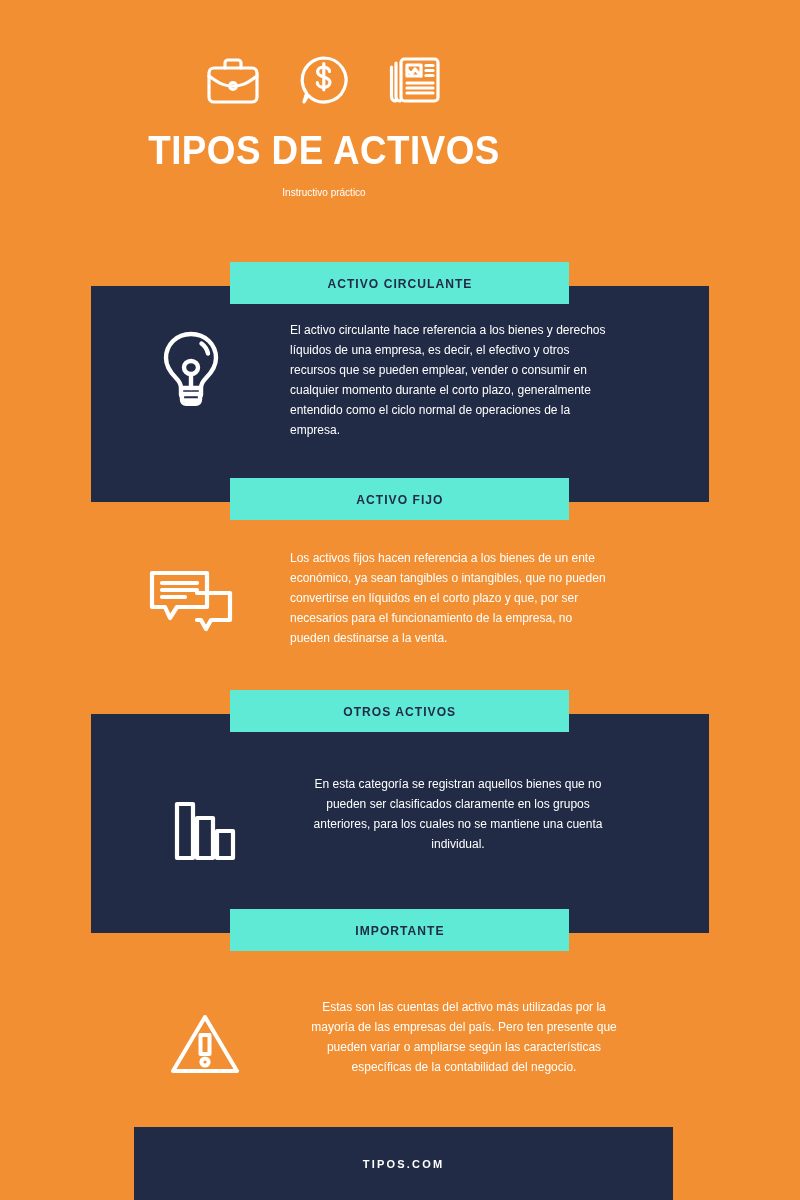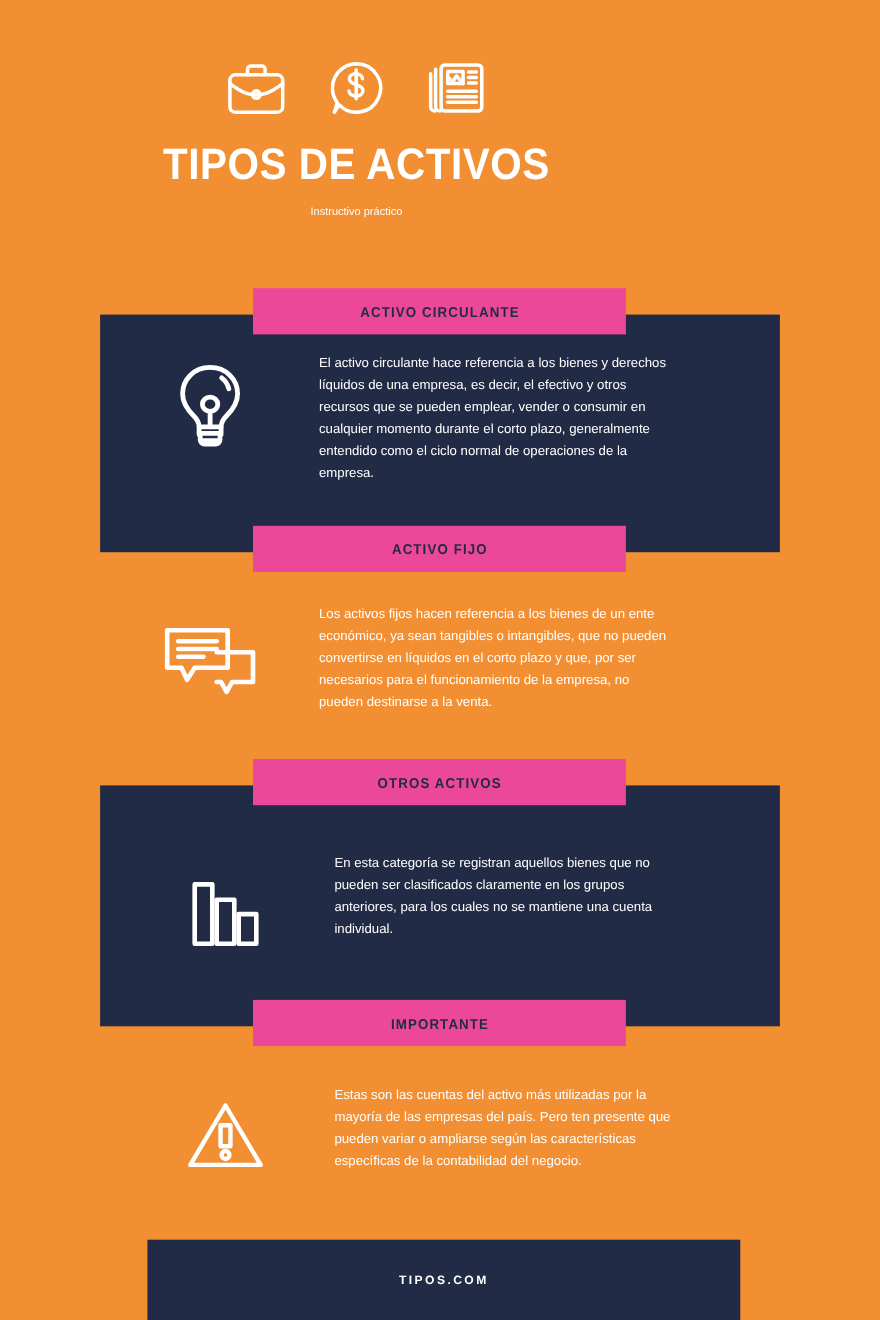"ACTIVO CIRCULANTE" .label-box { background: #ec4899 -> #5eead4 }
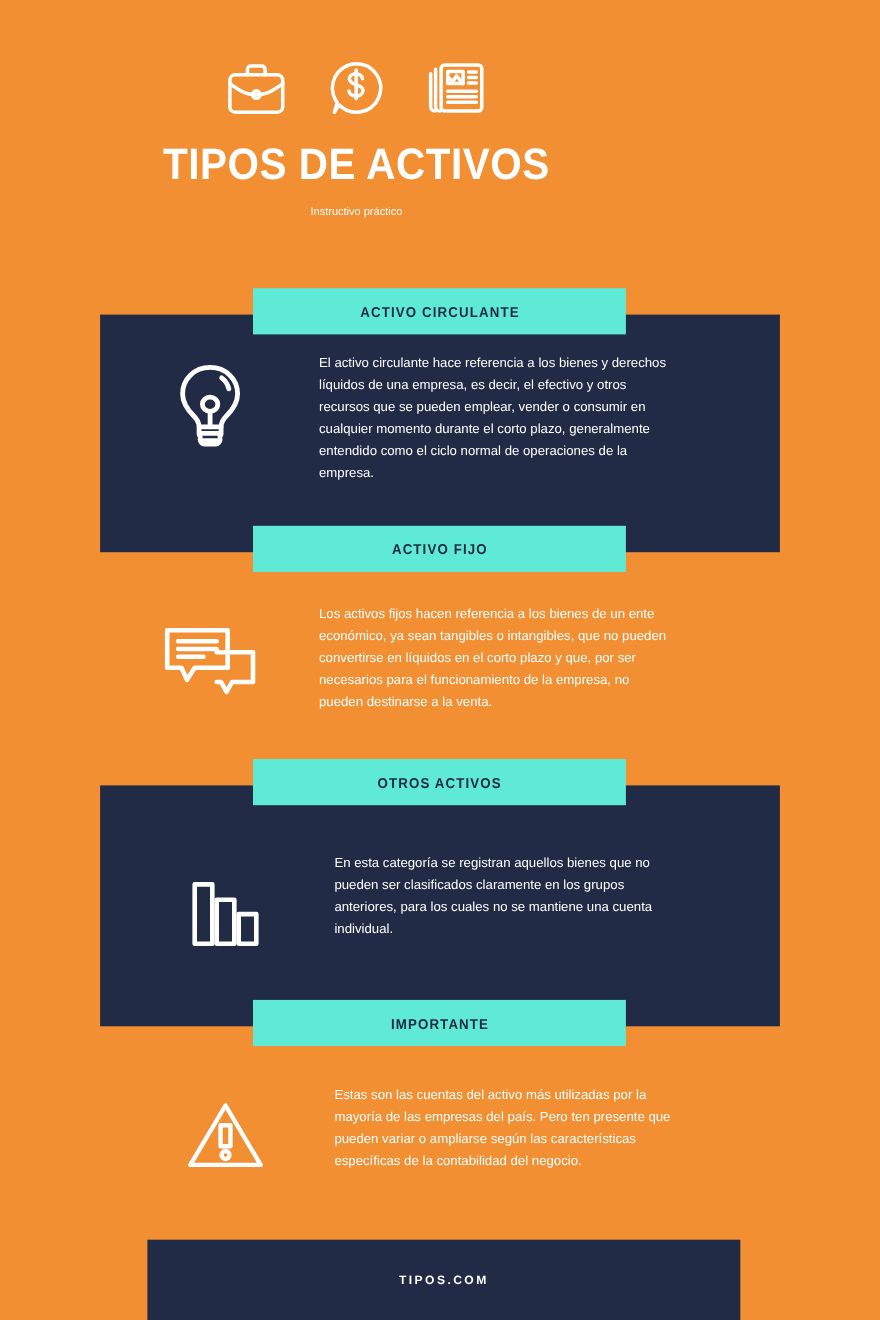"En esta categoría se registran" .sec3 .sec-text { text-align: none -> center }
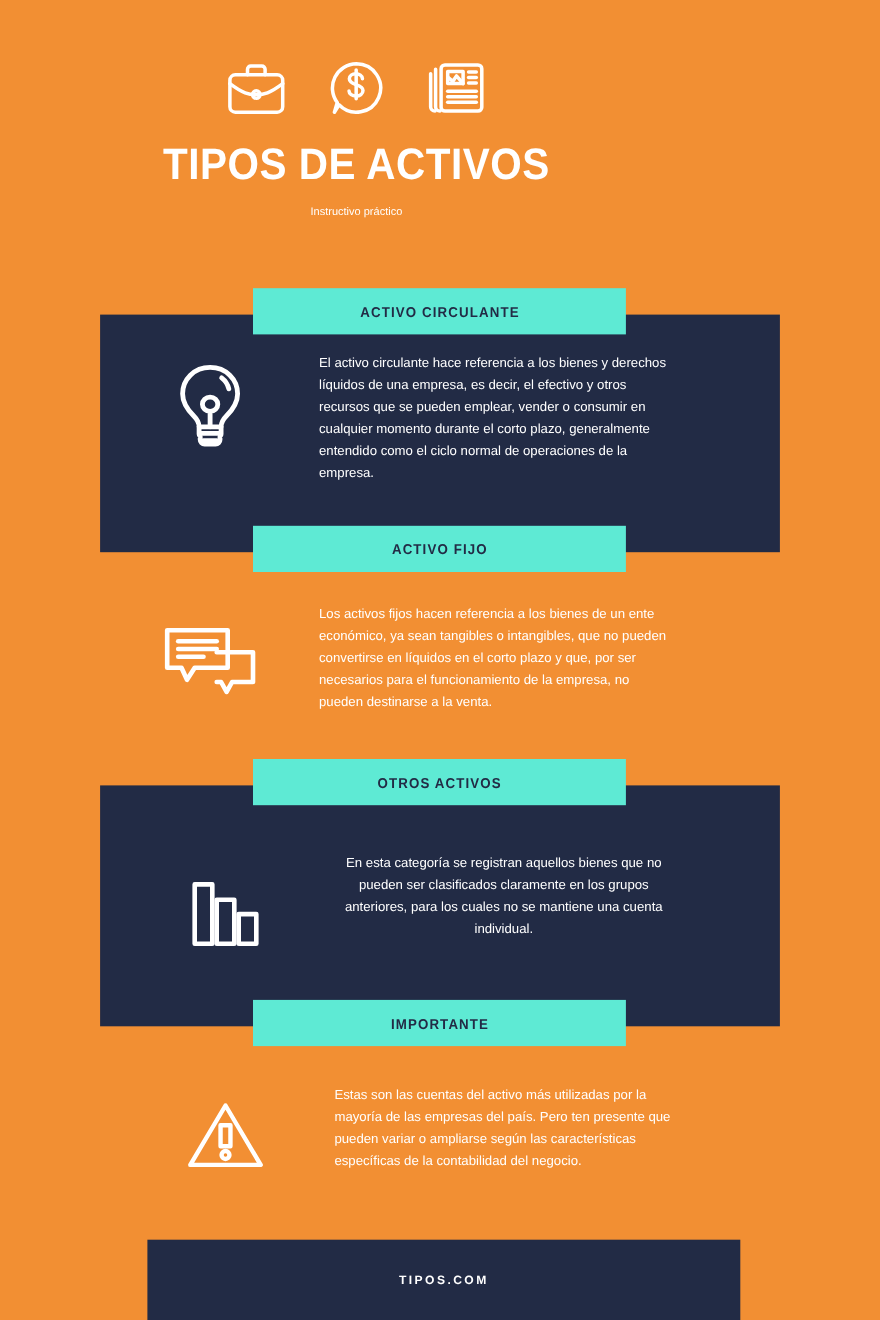"Estas son las cuentas del" .sec4 .sec-body { text-align: none -> center; top: 52px -> 64px }
